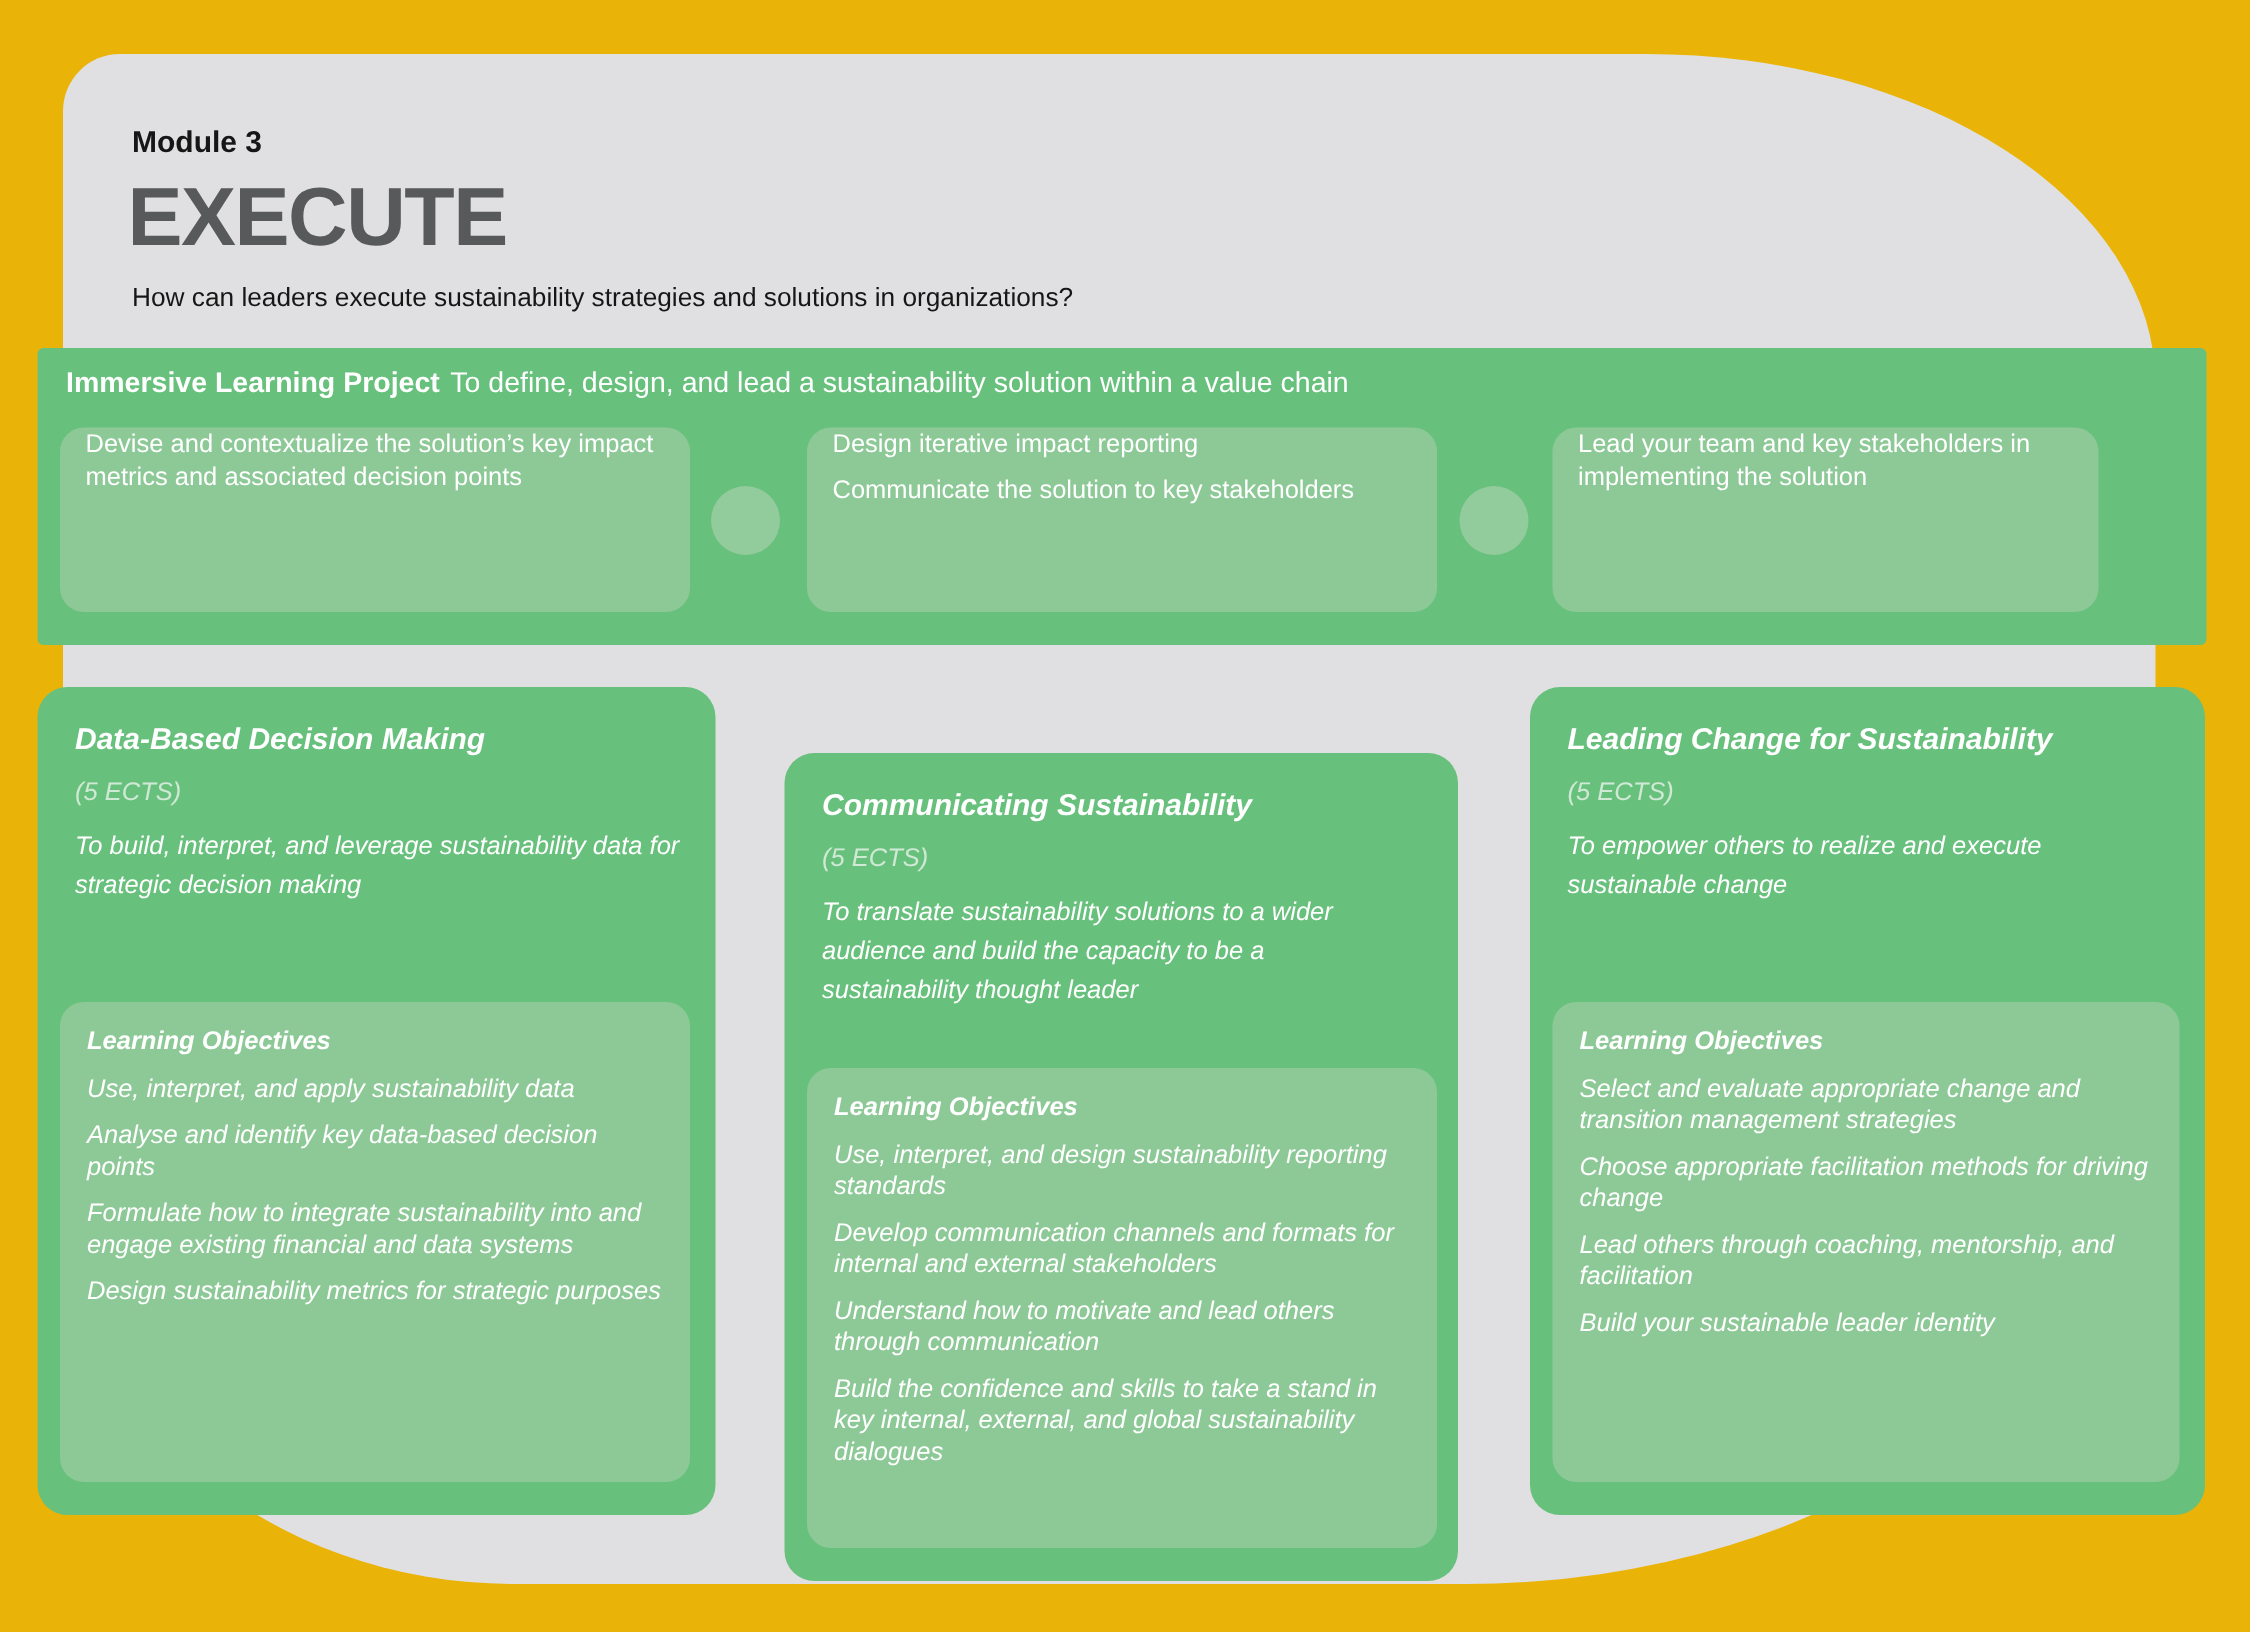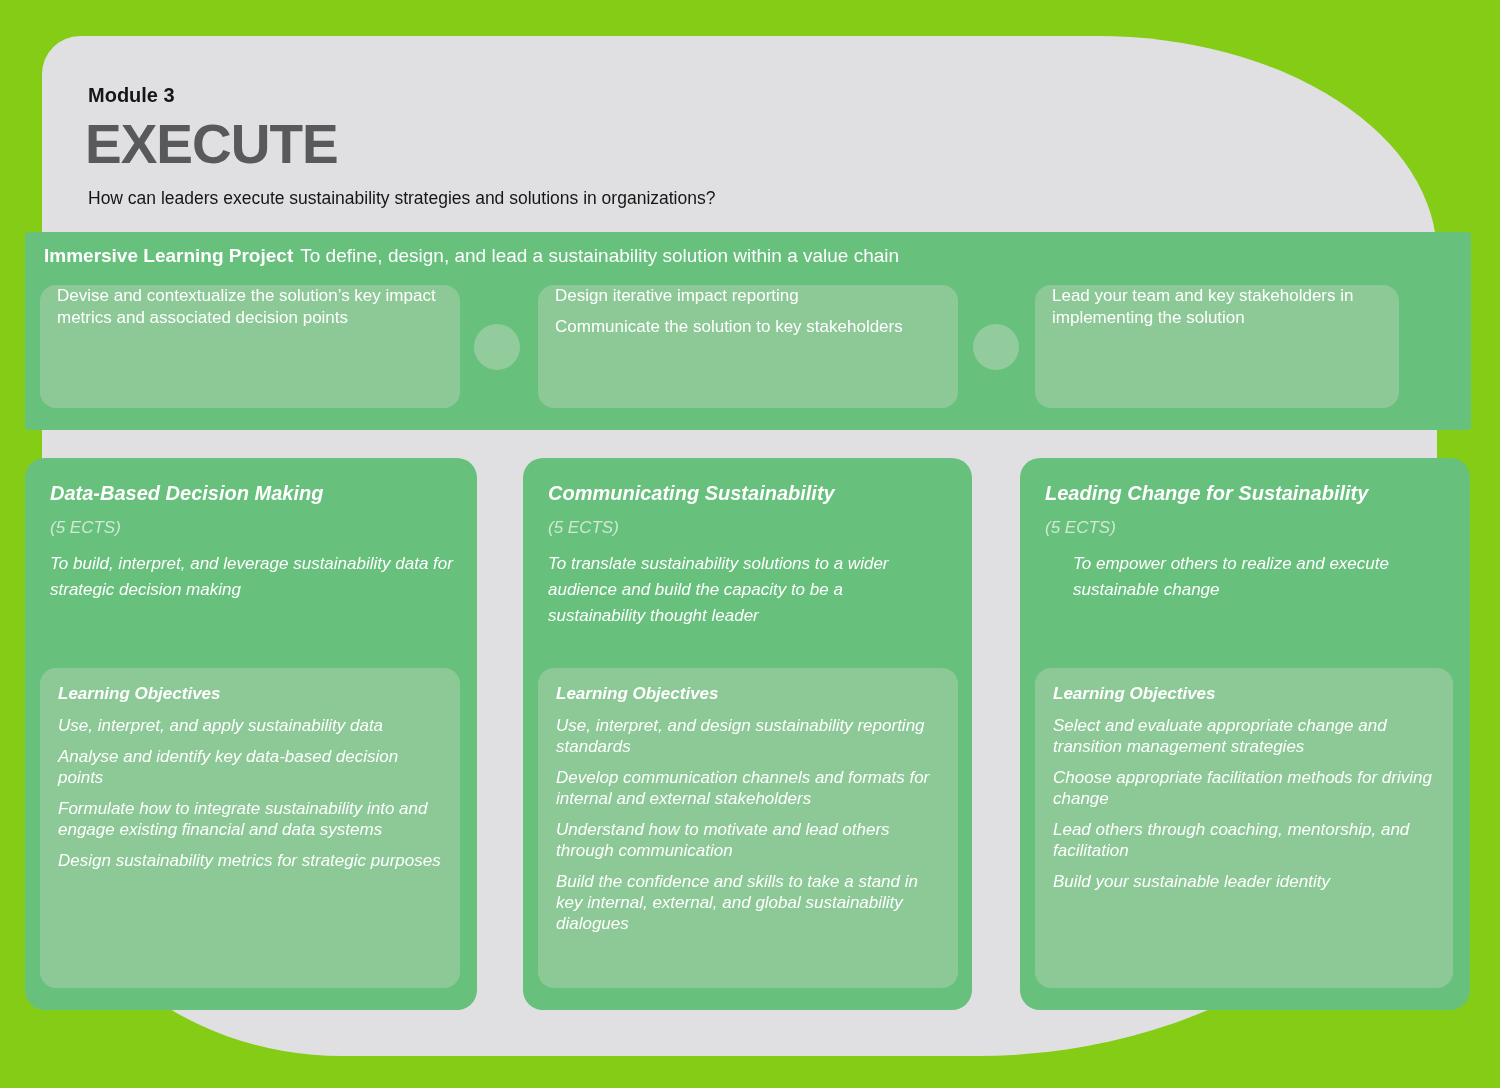"Module 3" .canvas { background: #84cc16 -> #eab308 }
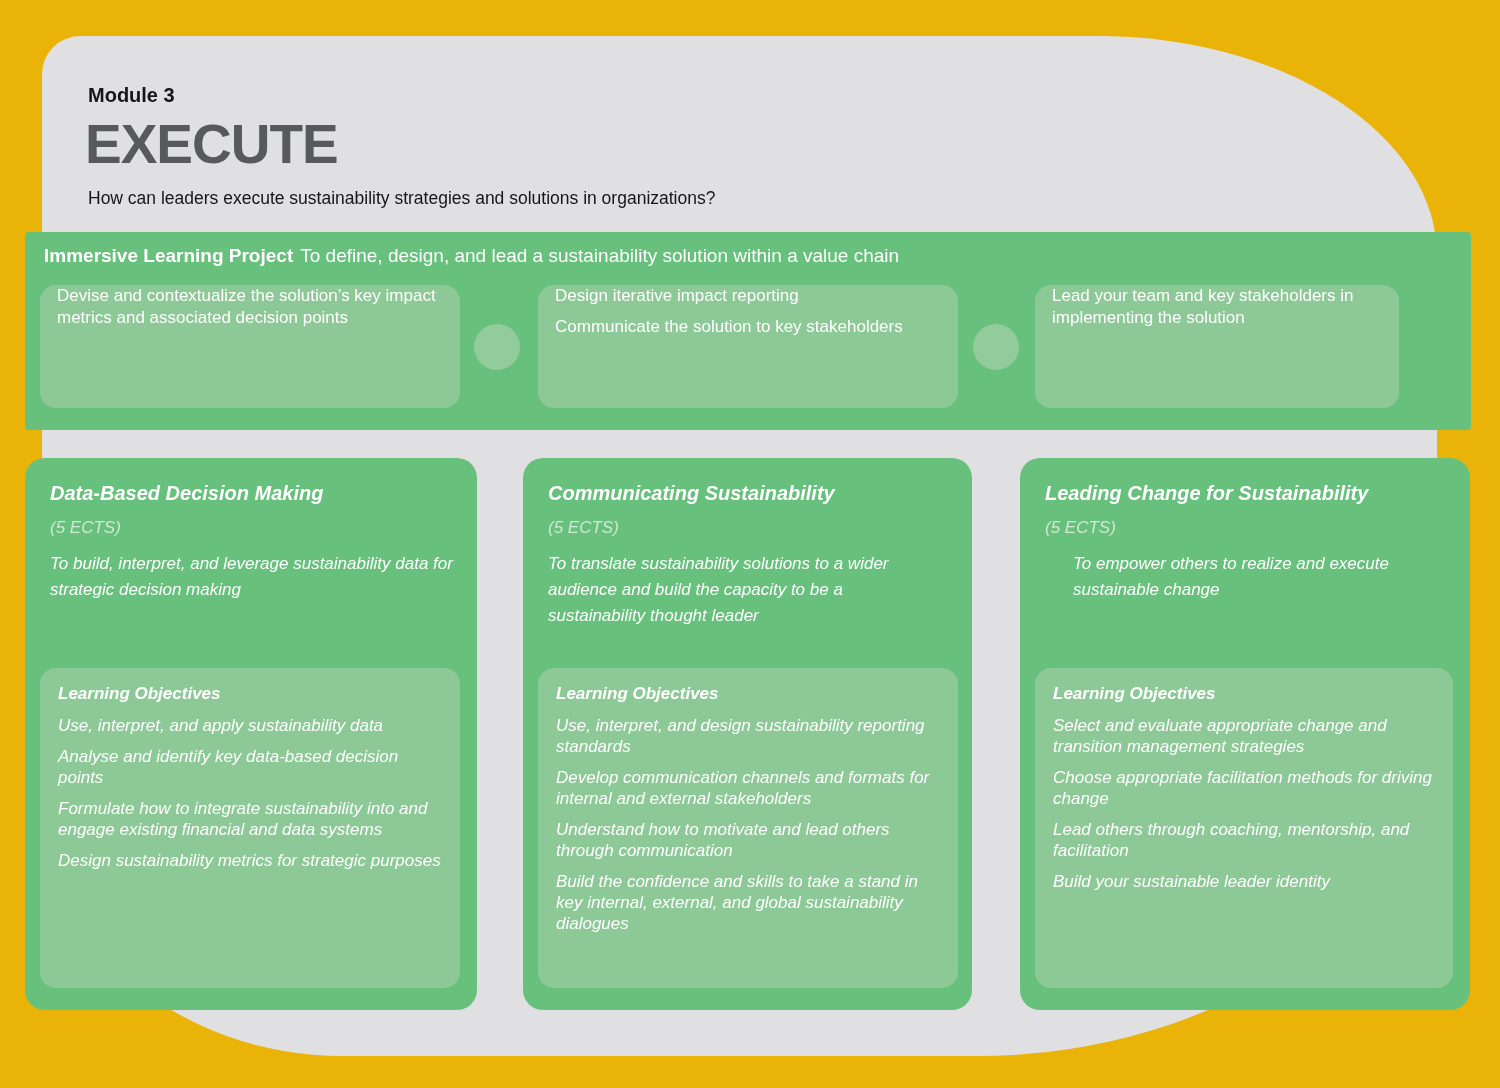"Communicating Sustainability" .card-2 { margin-top: none -> 44px }
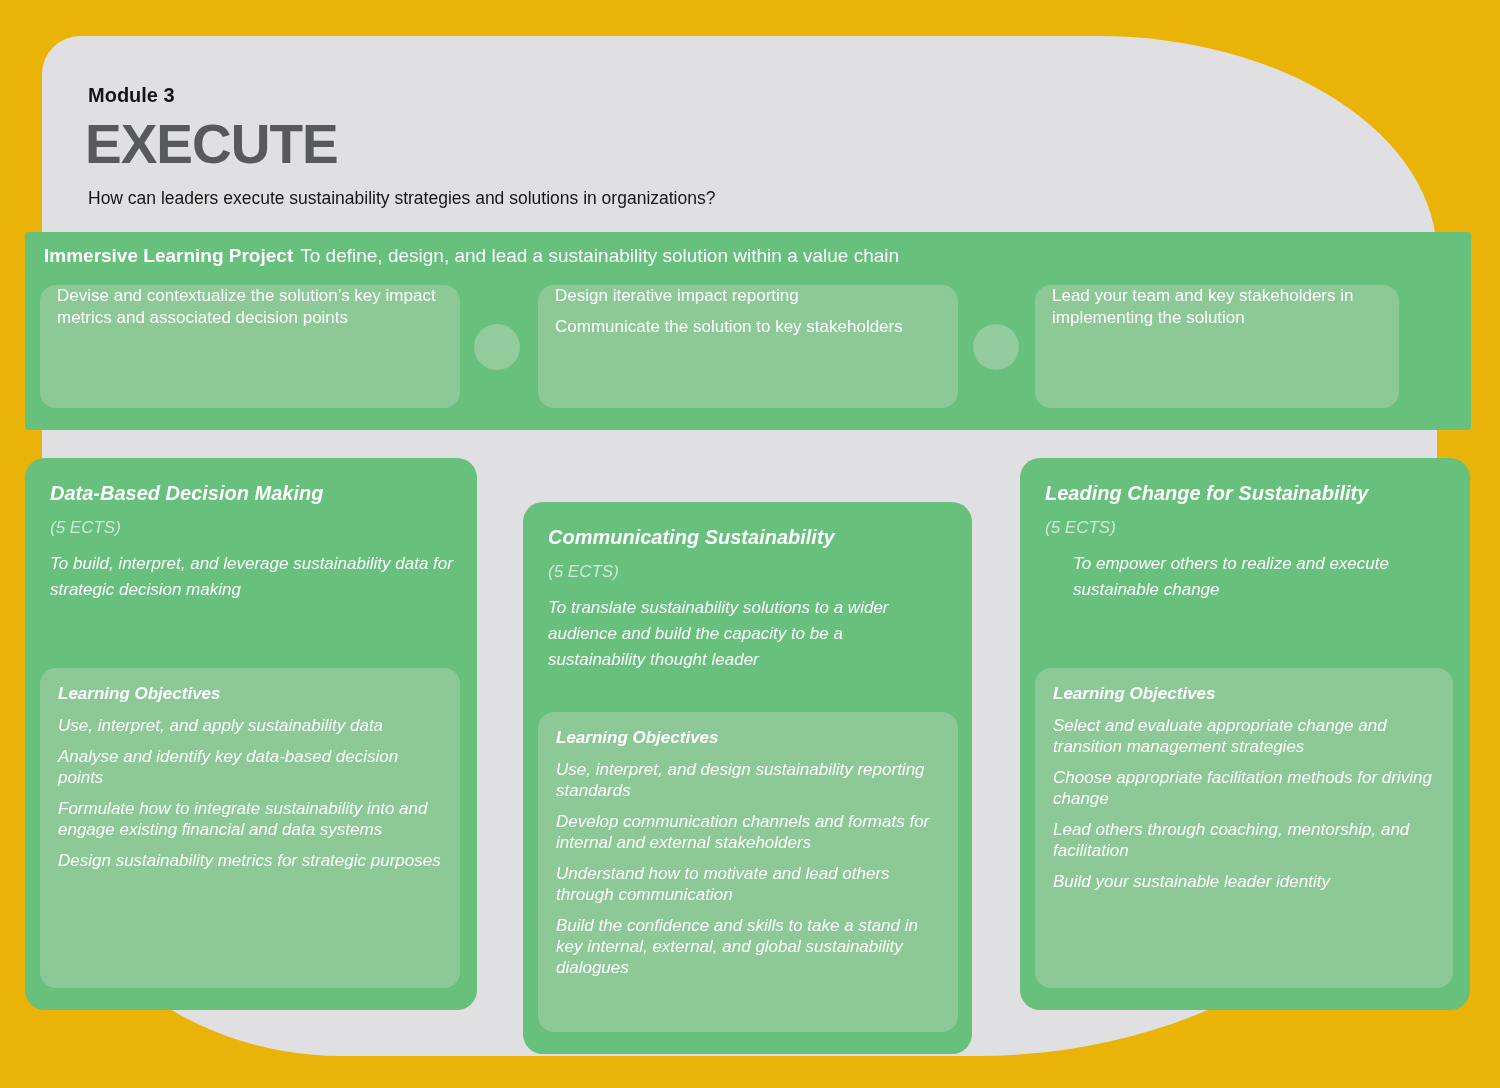"To empower others to realize" .card-3 .desc { margin-left: 28px -> none }
